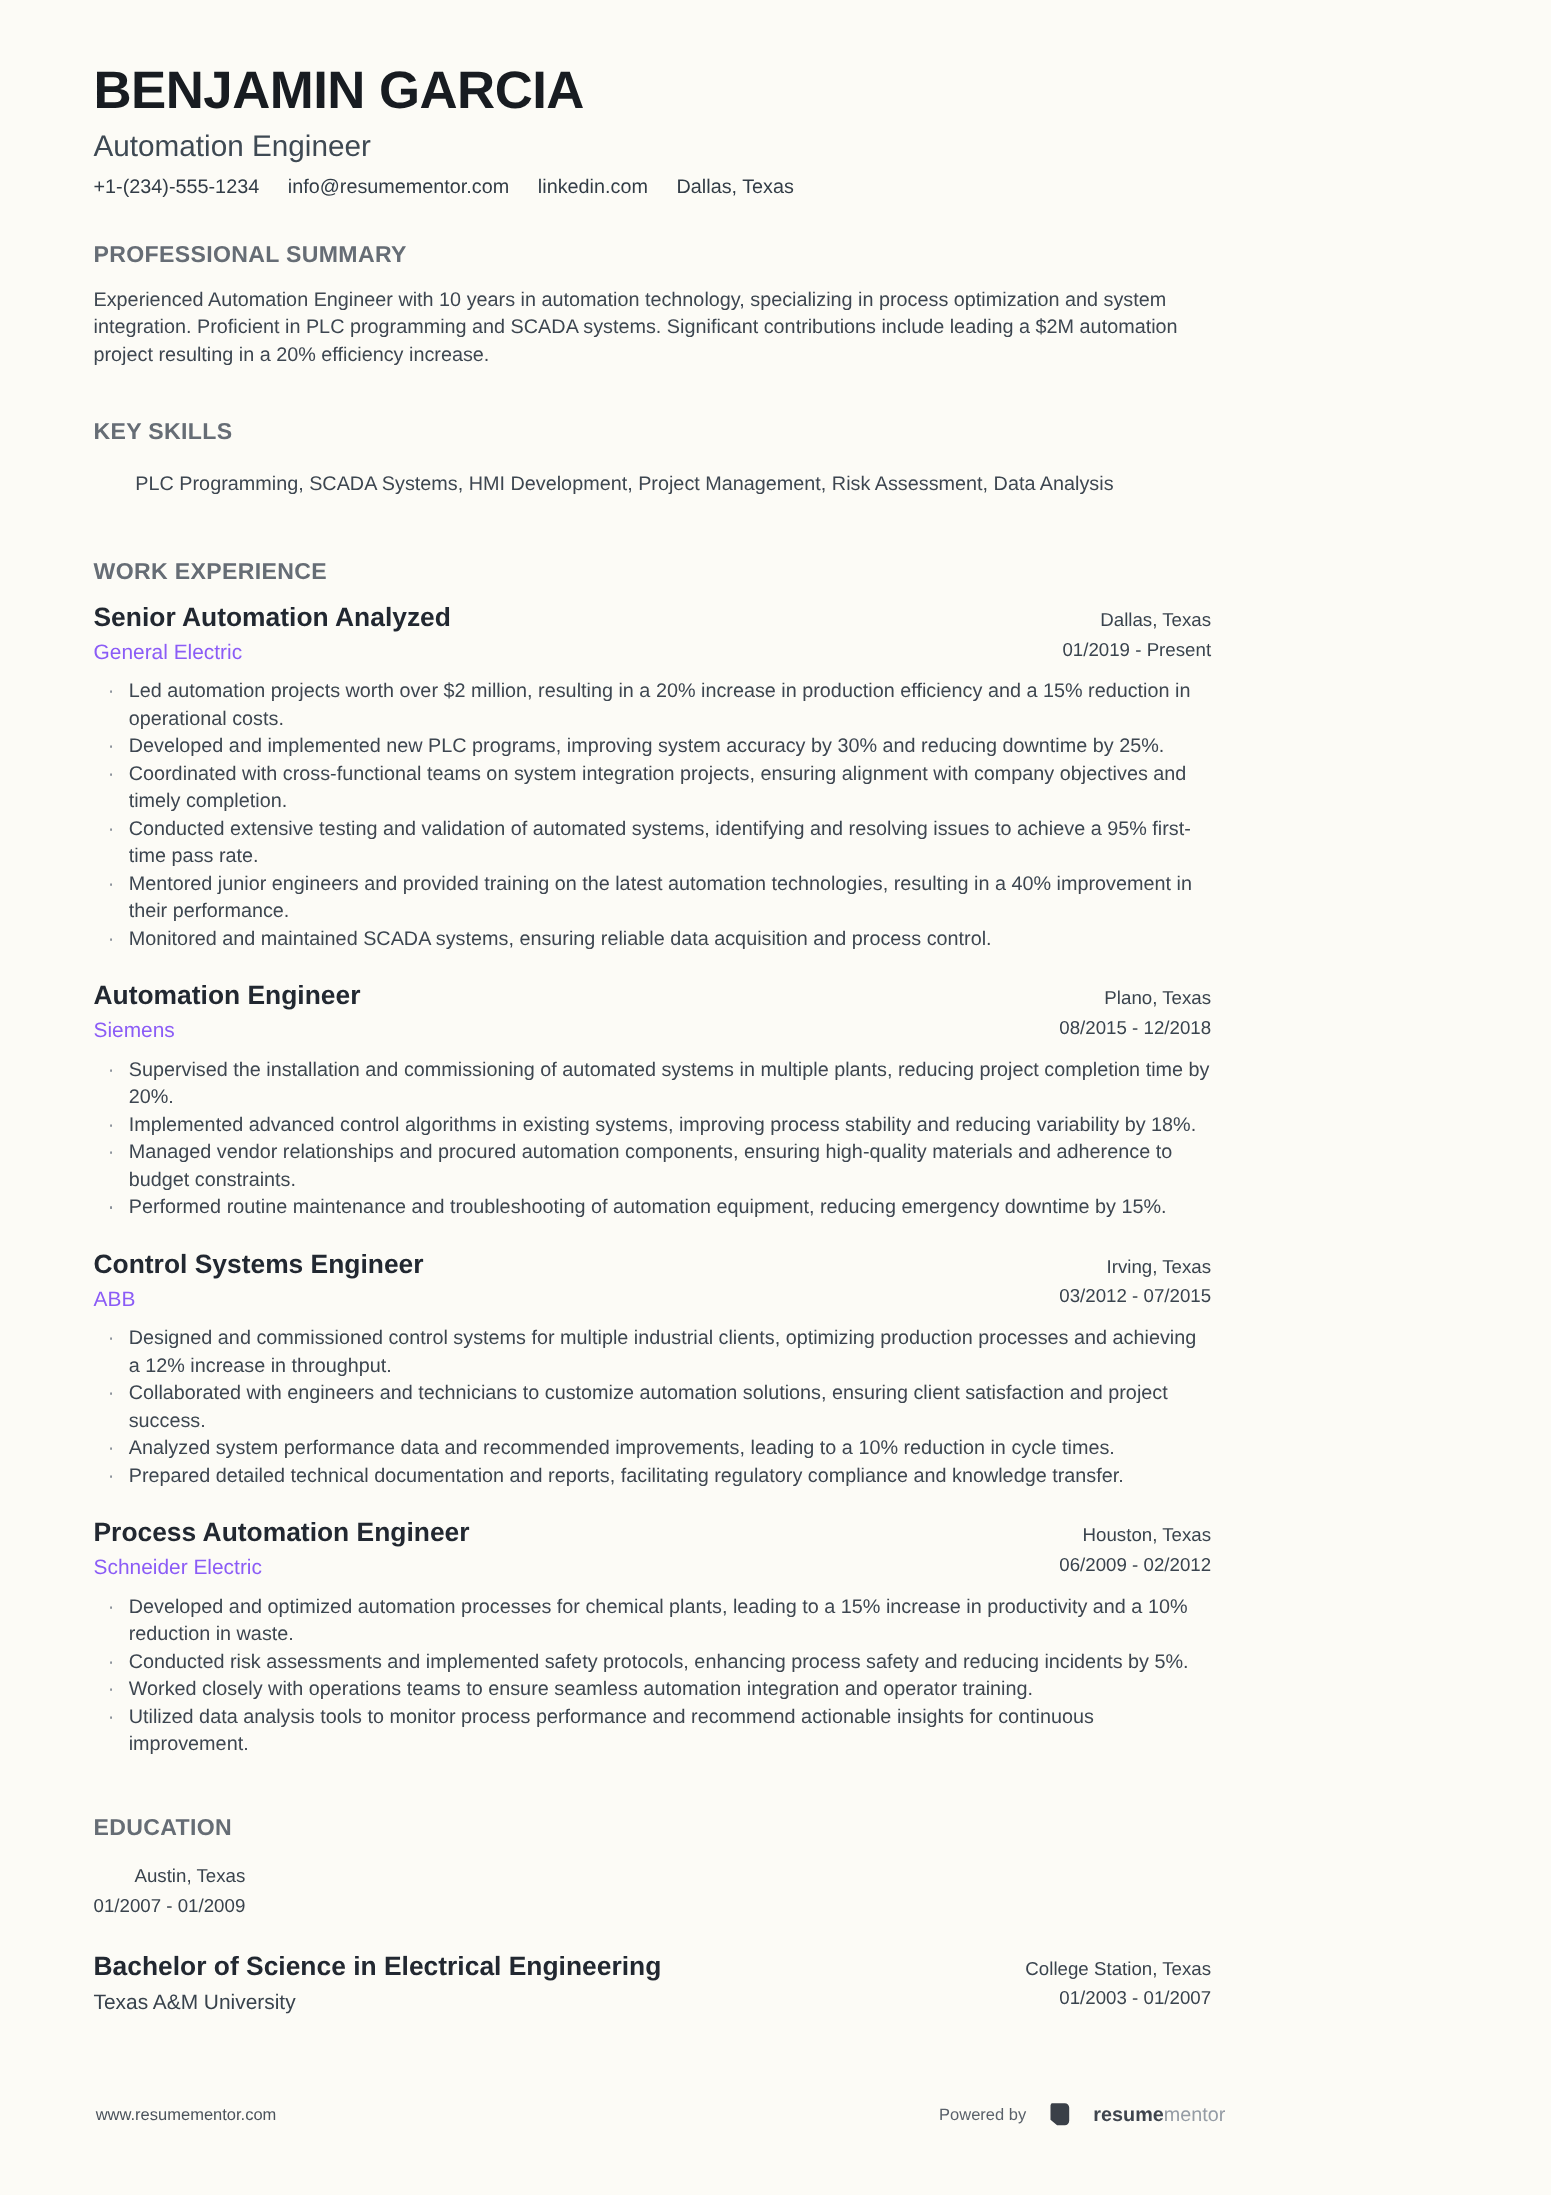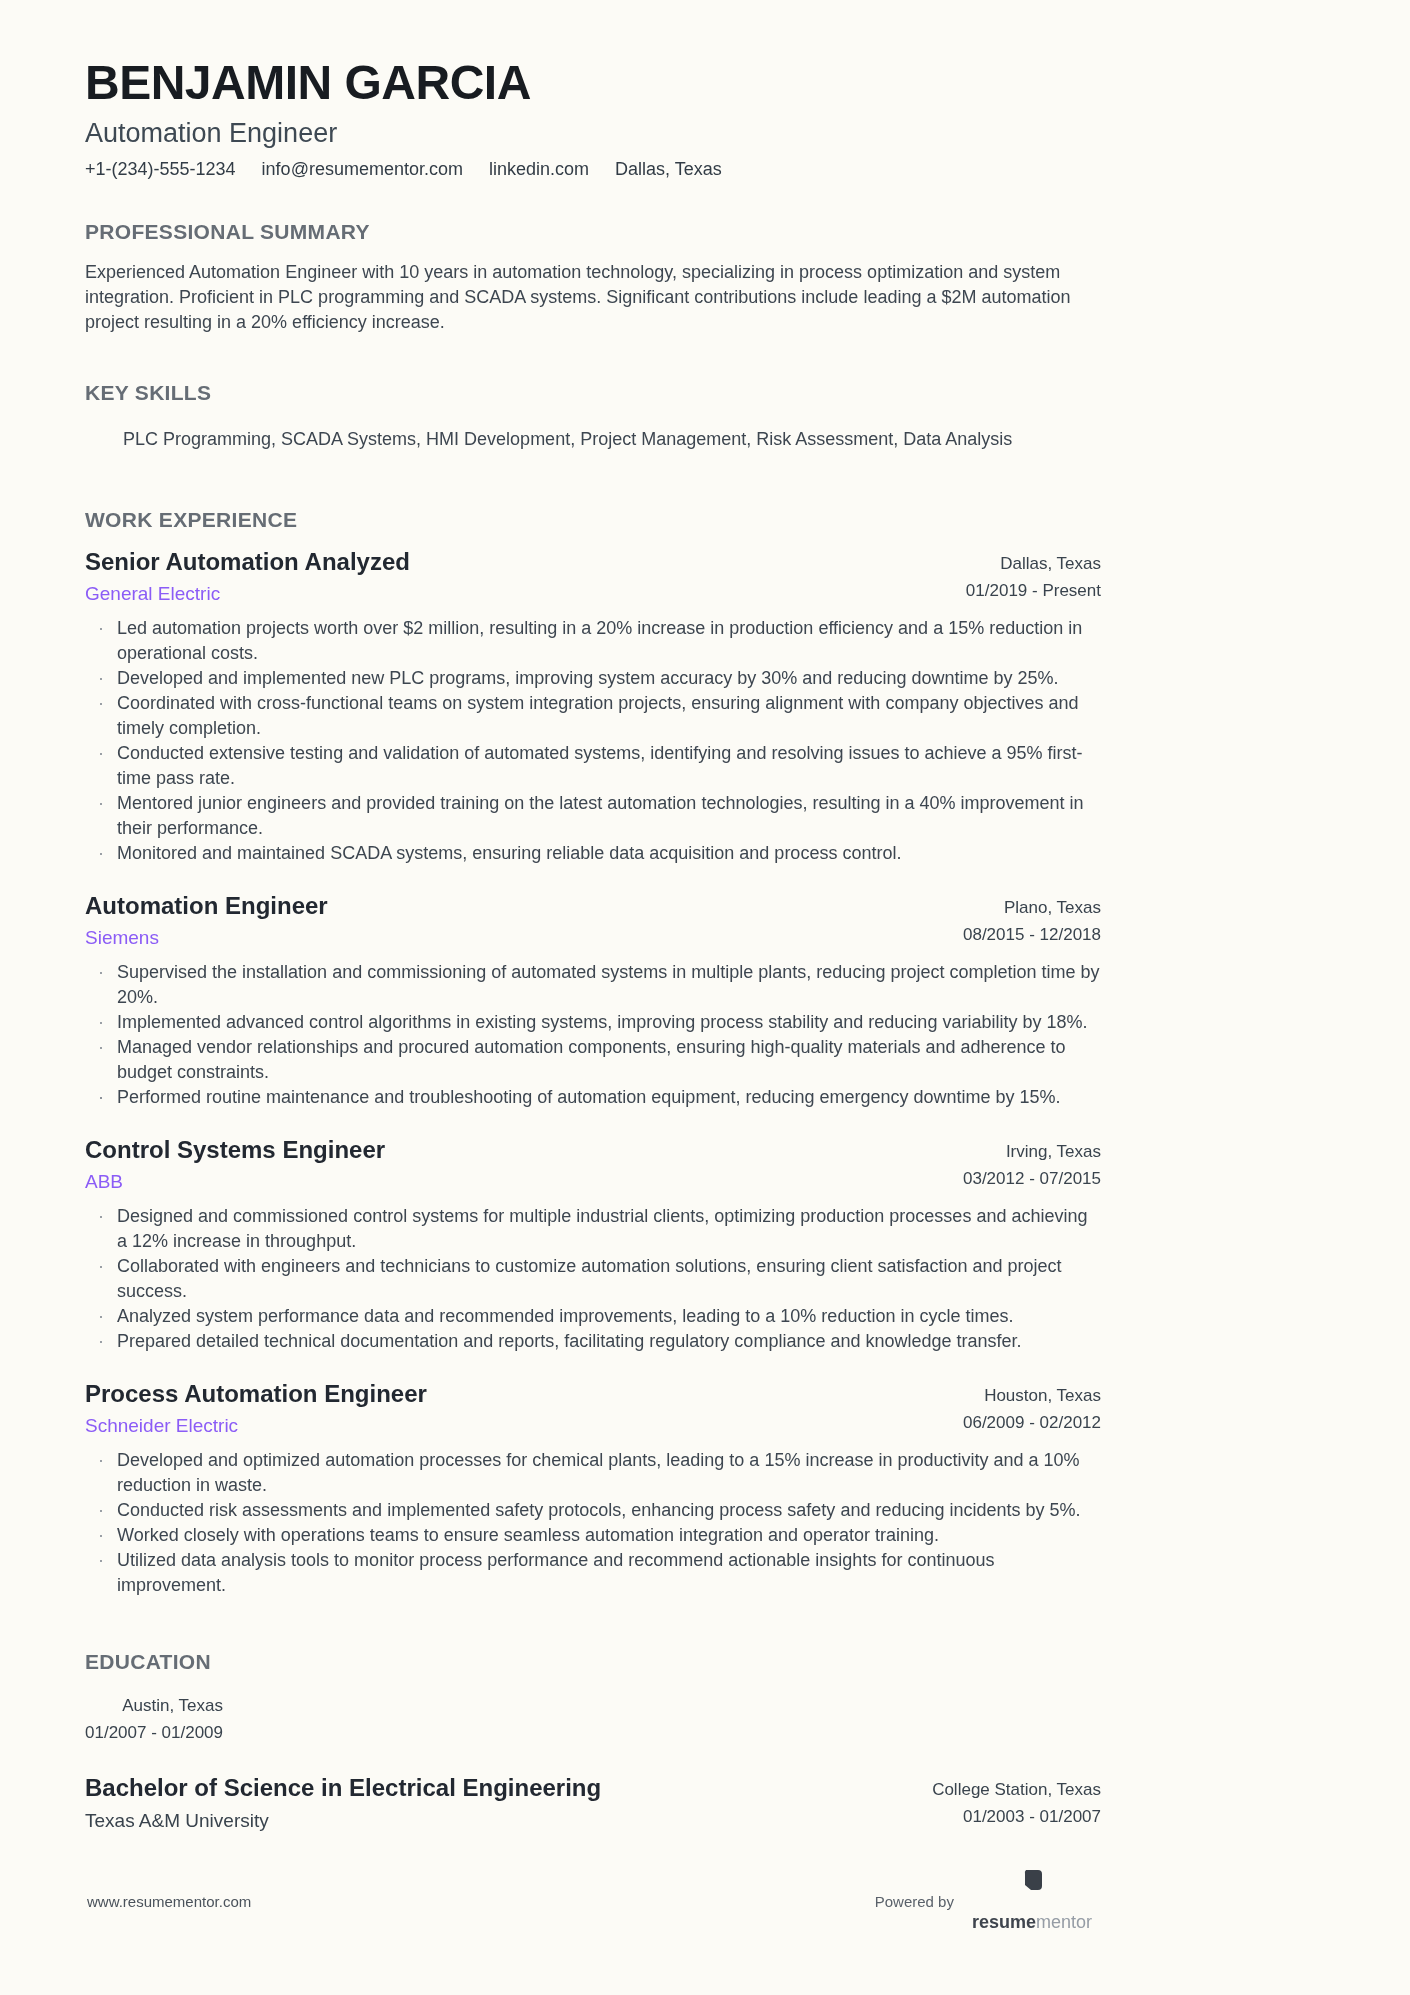"www.resumementor.com" .footer { right: 94px -> 72px }
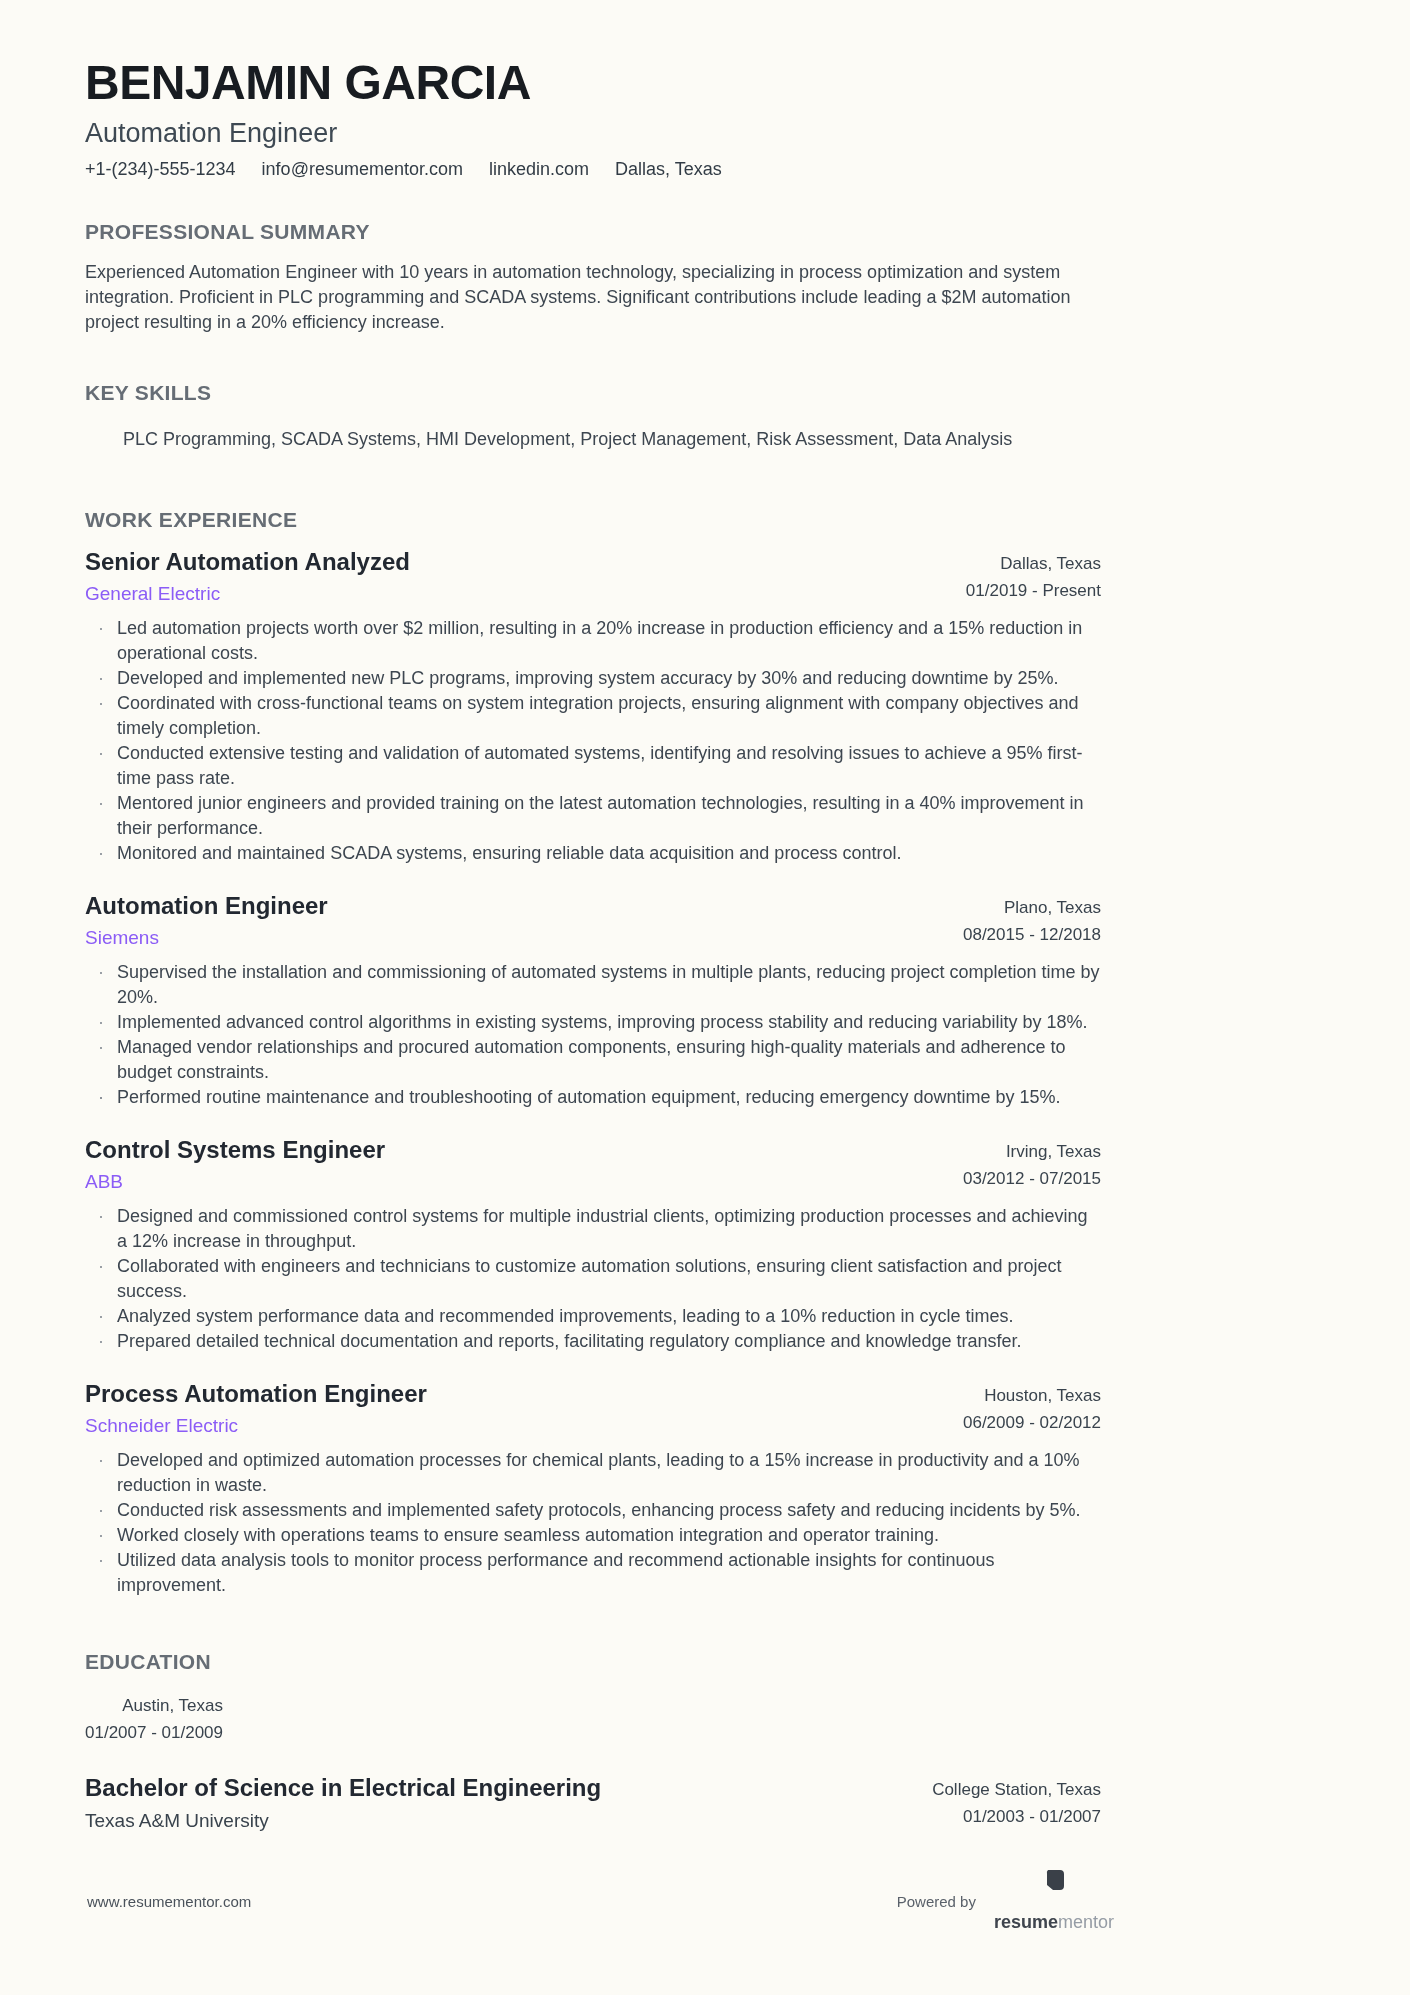"resumementor" .brand { flex-direction: column -> none }
